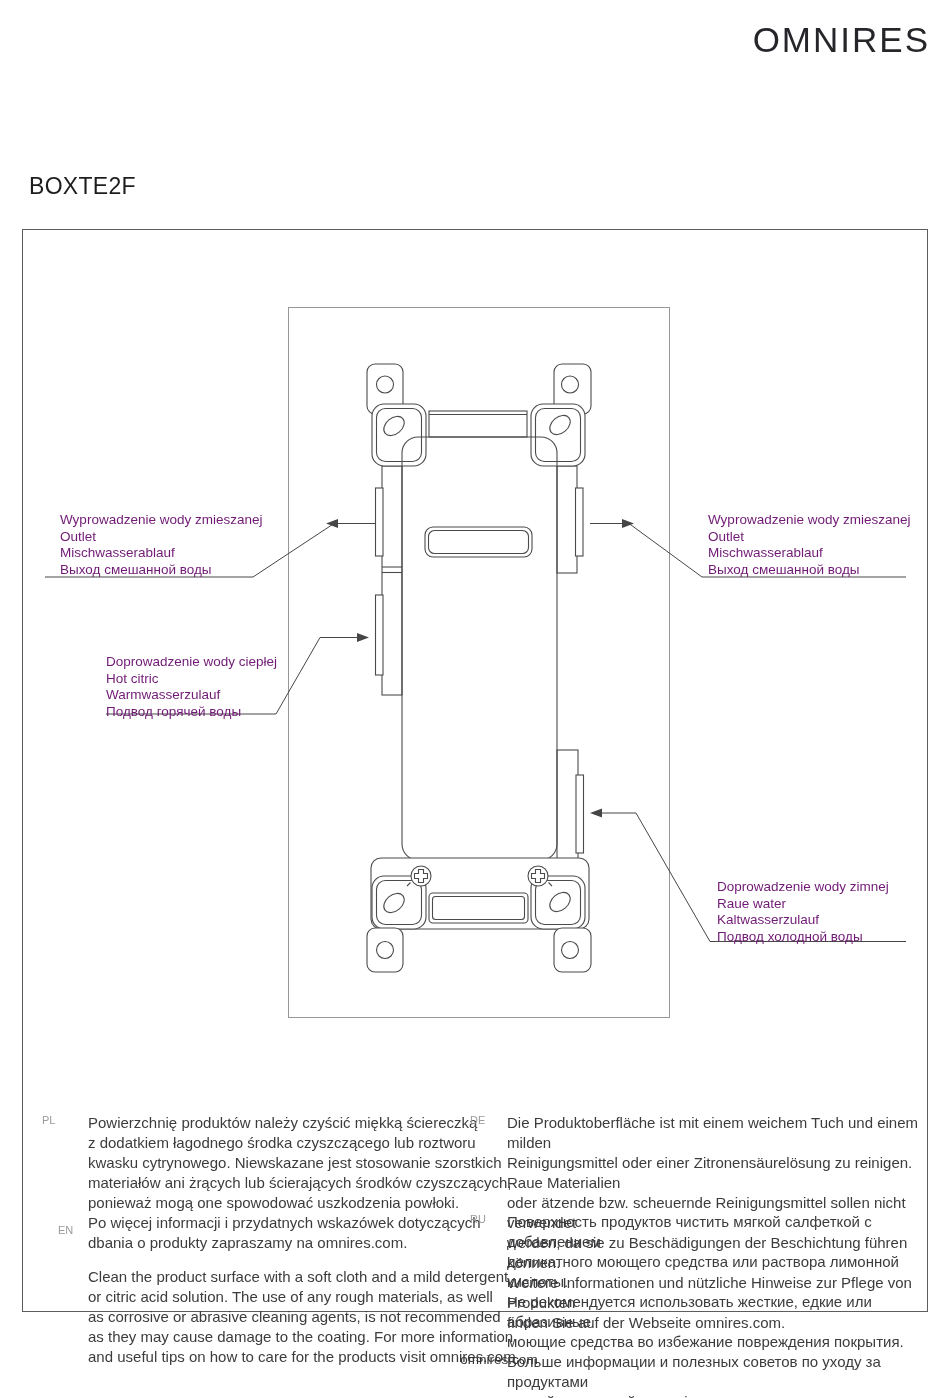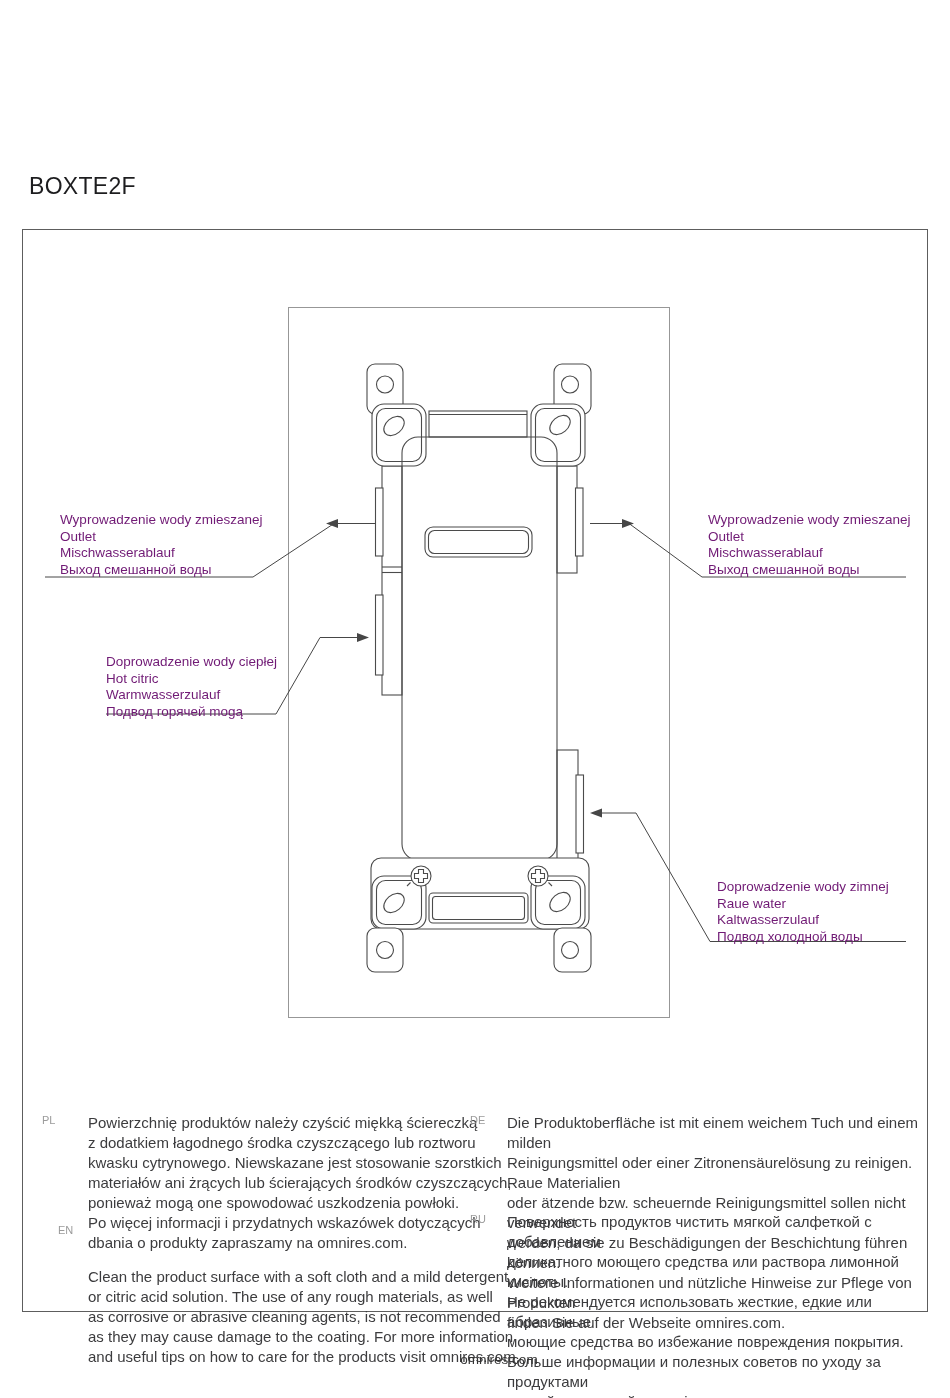"OMNIRES" div.logo { html: none -> <div>OMNIRES</div> }
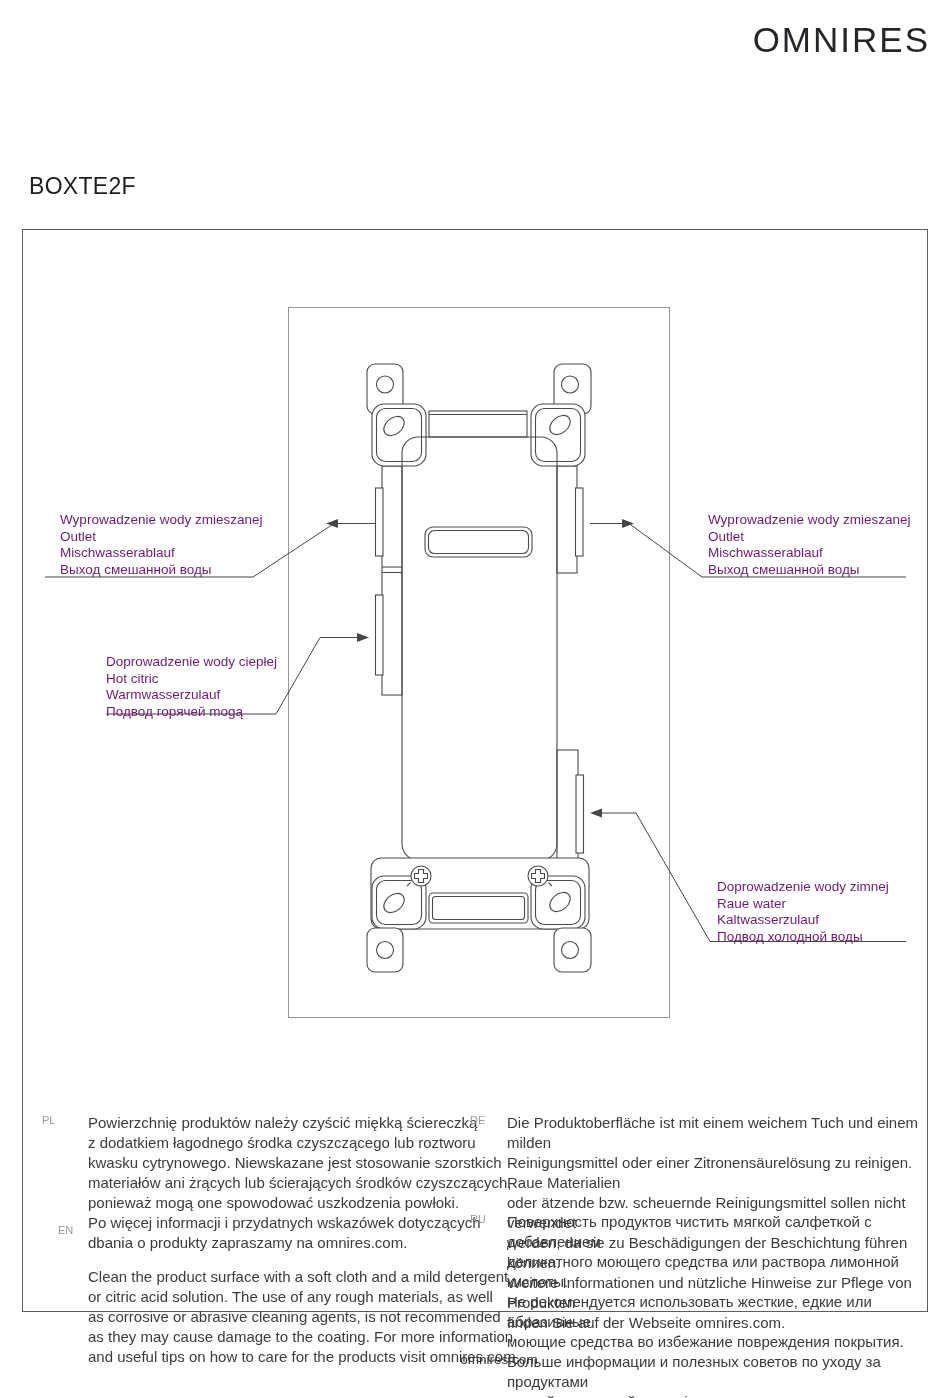"Подвод горячей mogą" div { text: mogą -> воды }
